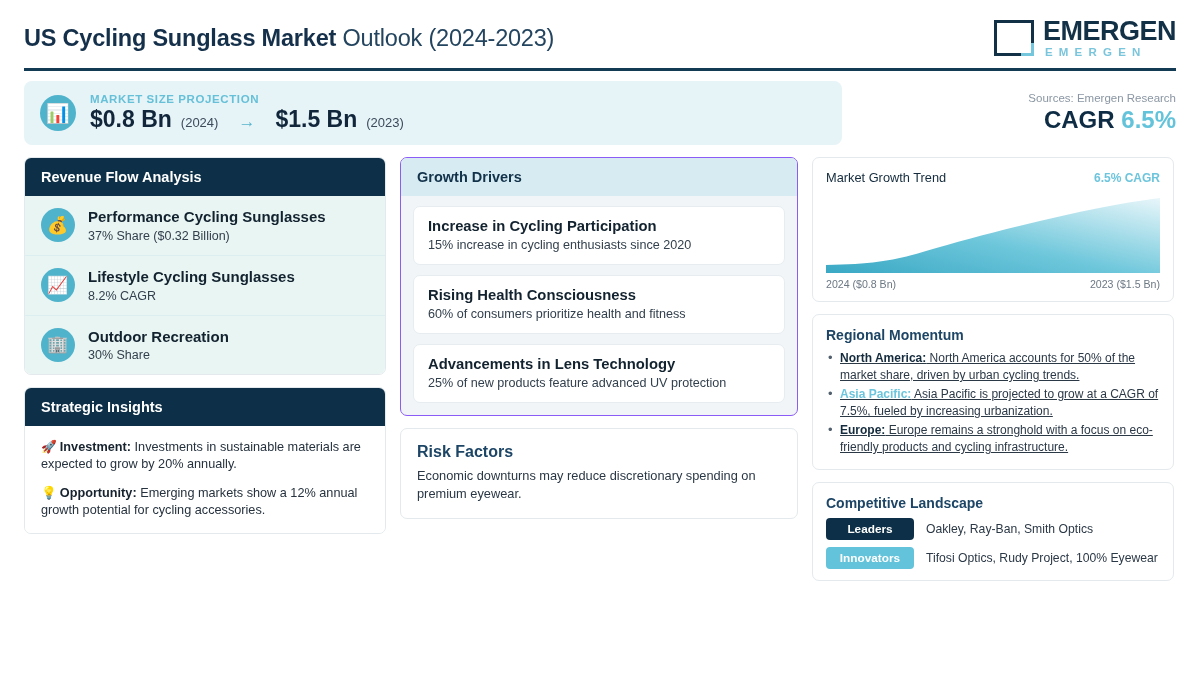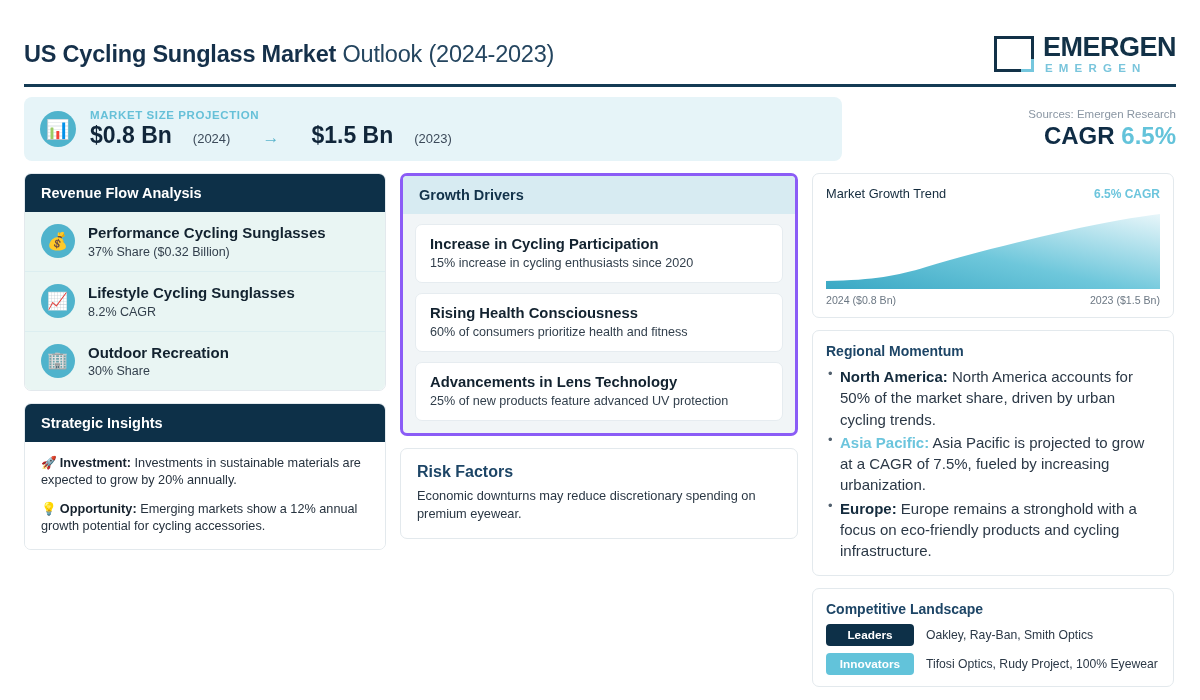"US Cycling Sunglass Market Outlook" .page { padding: 16px 24px -> 0 24px }
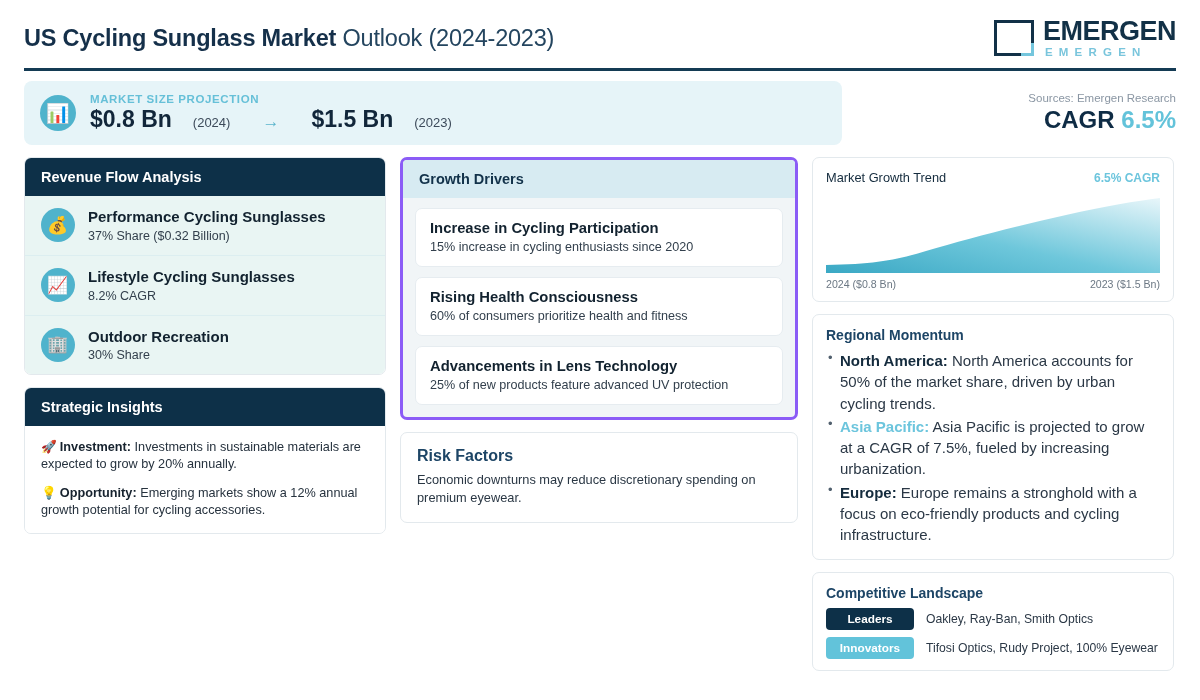"$0.8 Bn" .banner-figures { gap: 16px -> 4px }
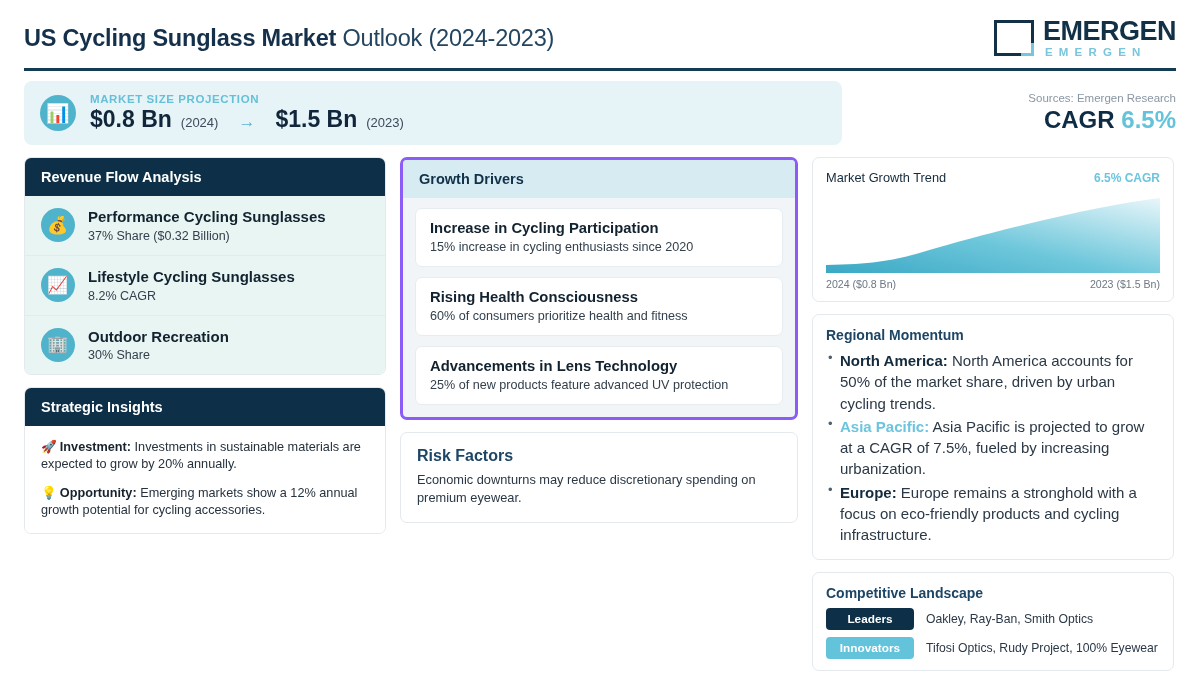"Growth Drivers" .drivers { border: 3px solid #8b5cf6 -> 1px solid #8b5cf6 }
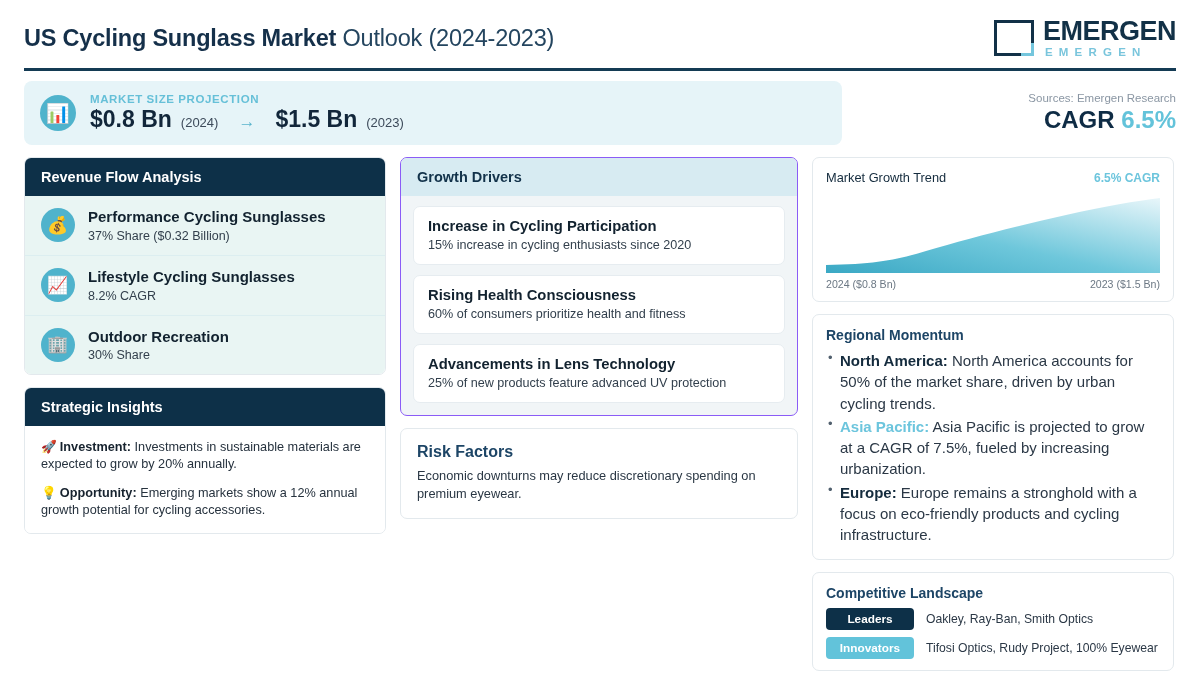"North America: North America accounts" .region-item { font-size: 15px -> 12px; text-decoration: none -> underline }
